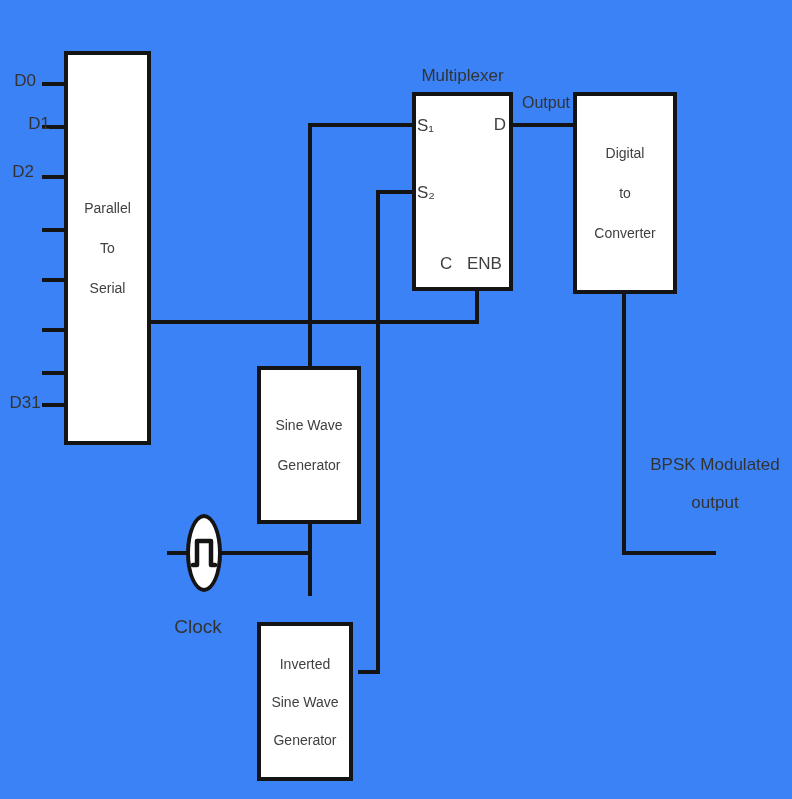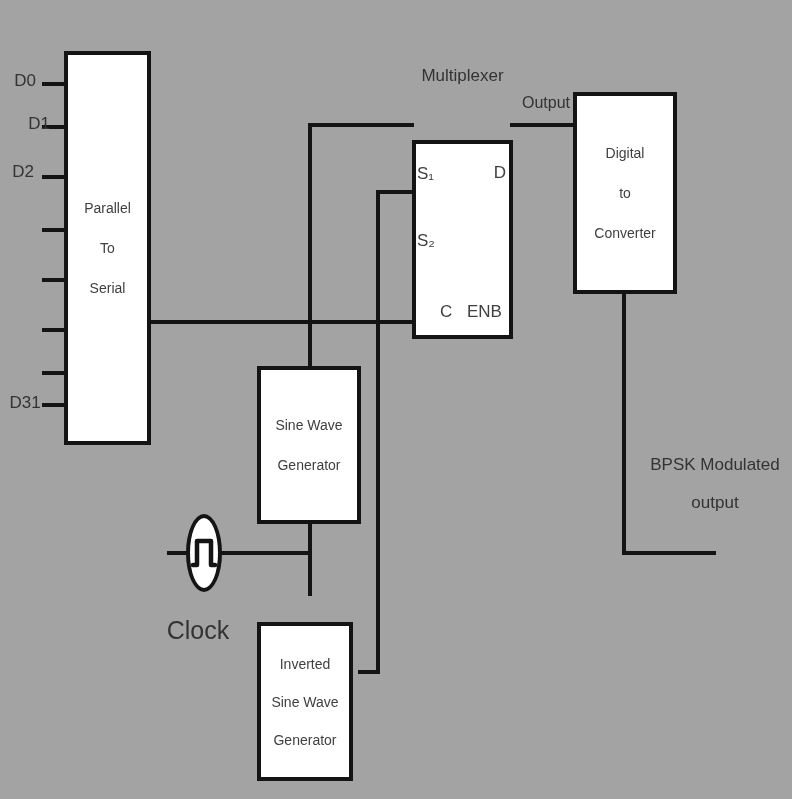"D0" #stage { background: #a3a3a3 -> #3b82f6 }
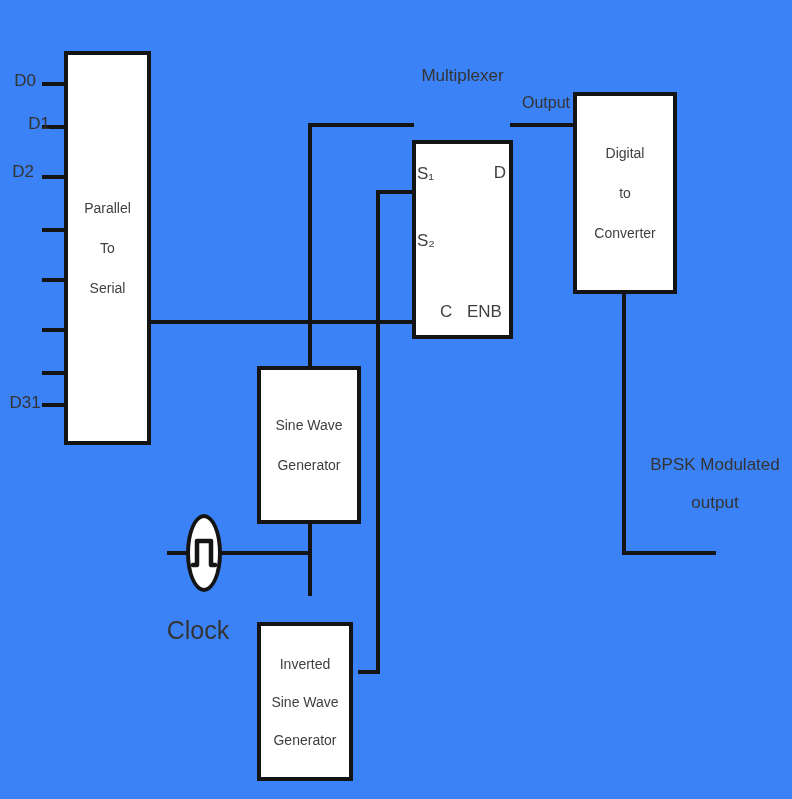"S₁" div.box { margin-top: 48px -> none }
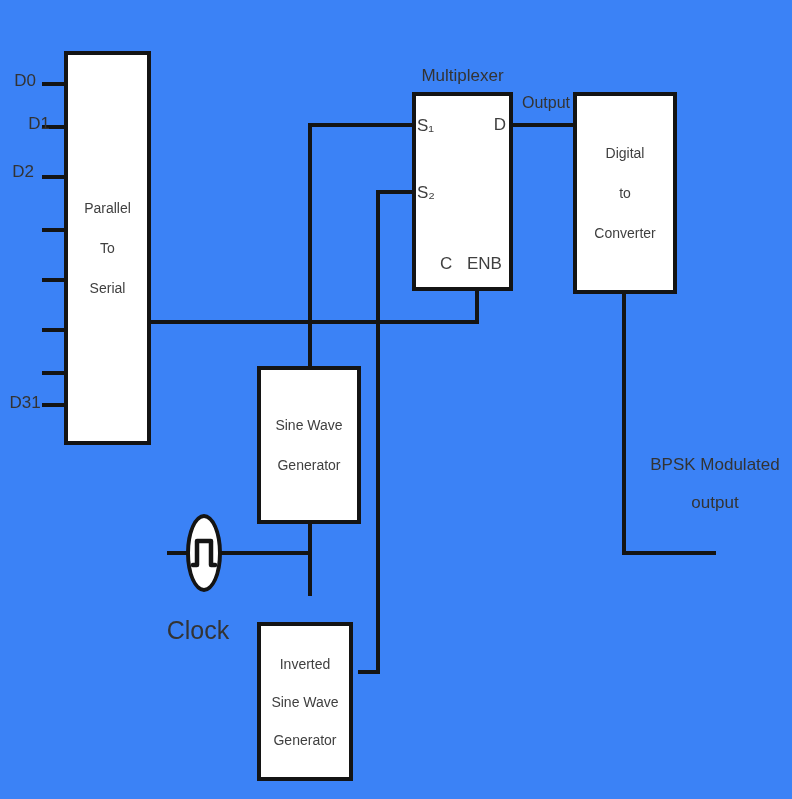"Clock" div.lbl { font-size: 25px -> 19px }
